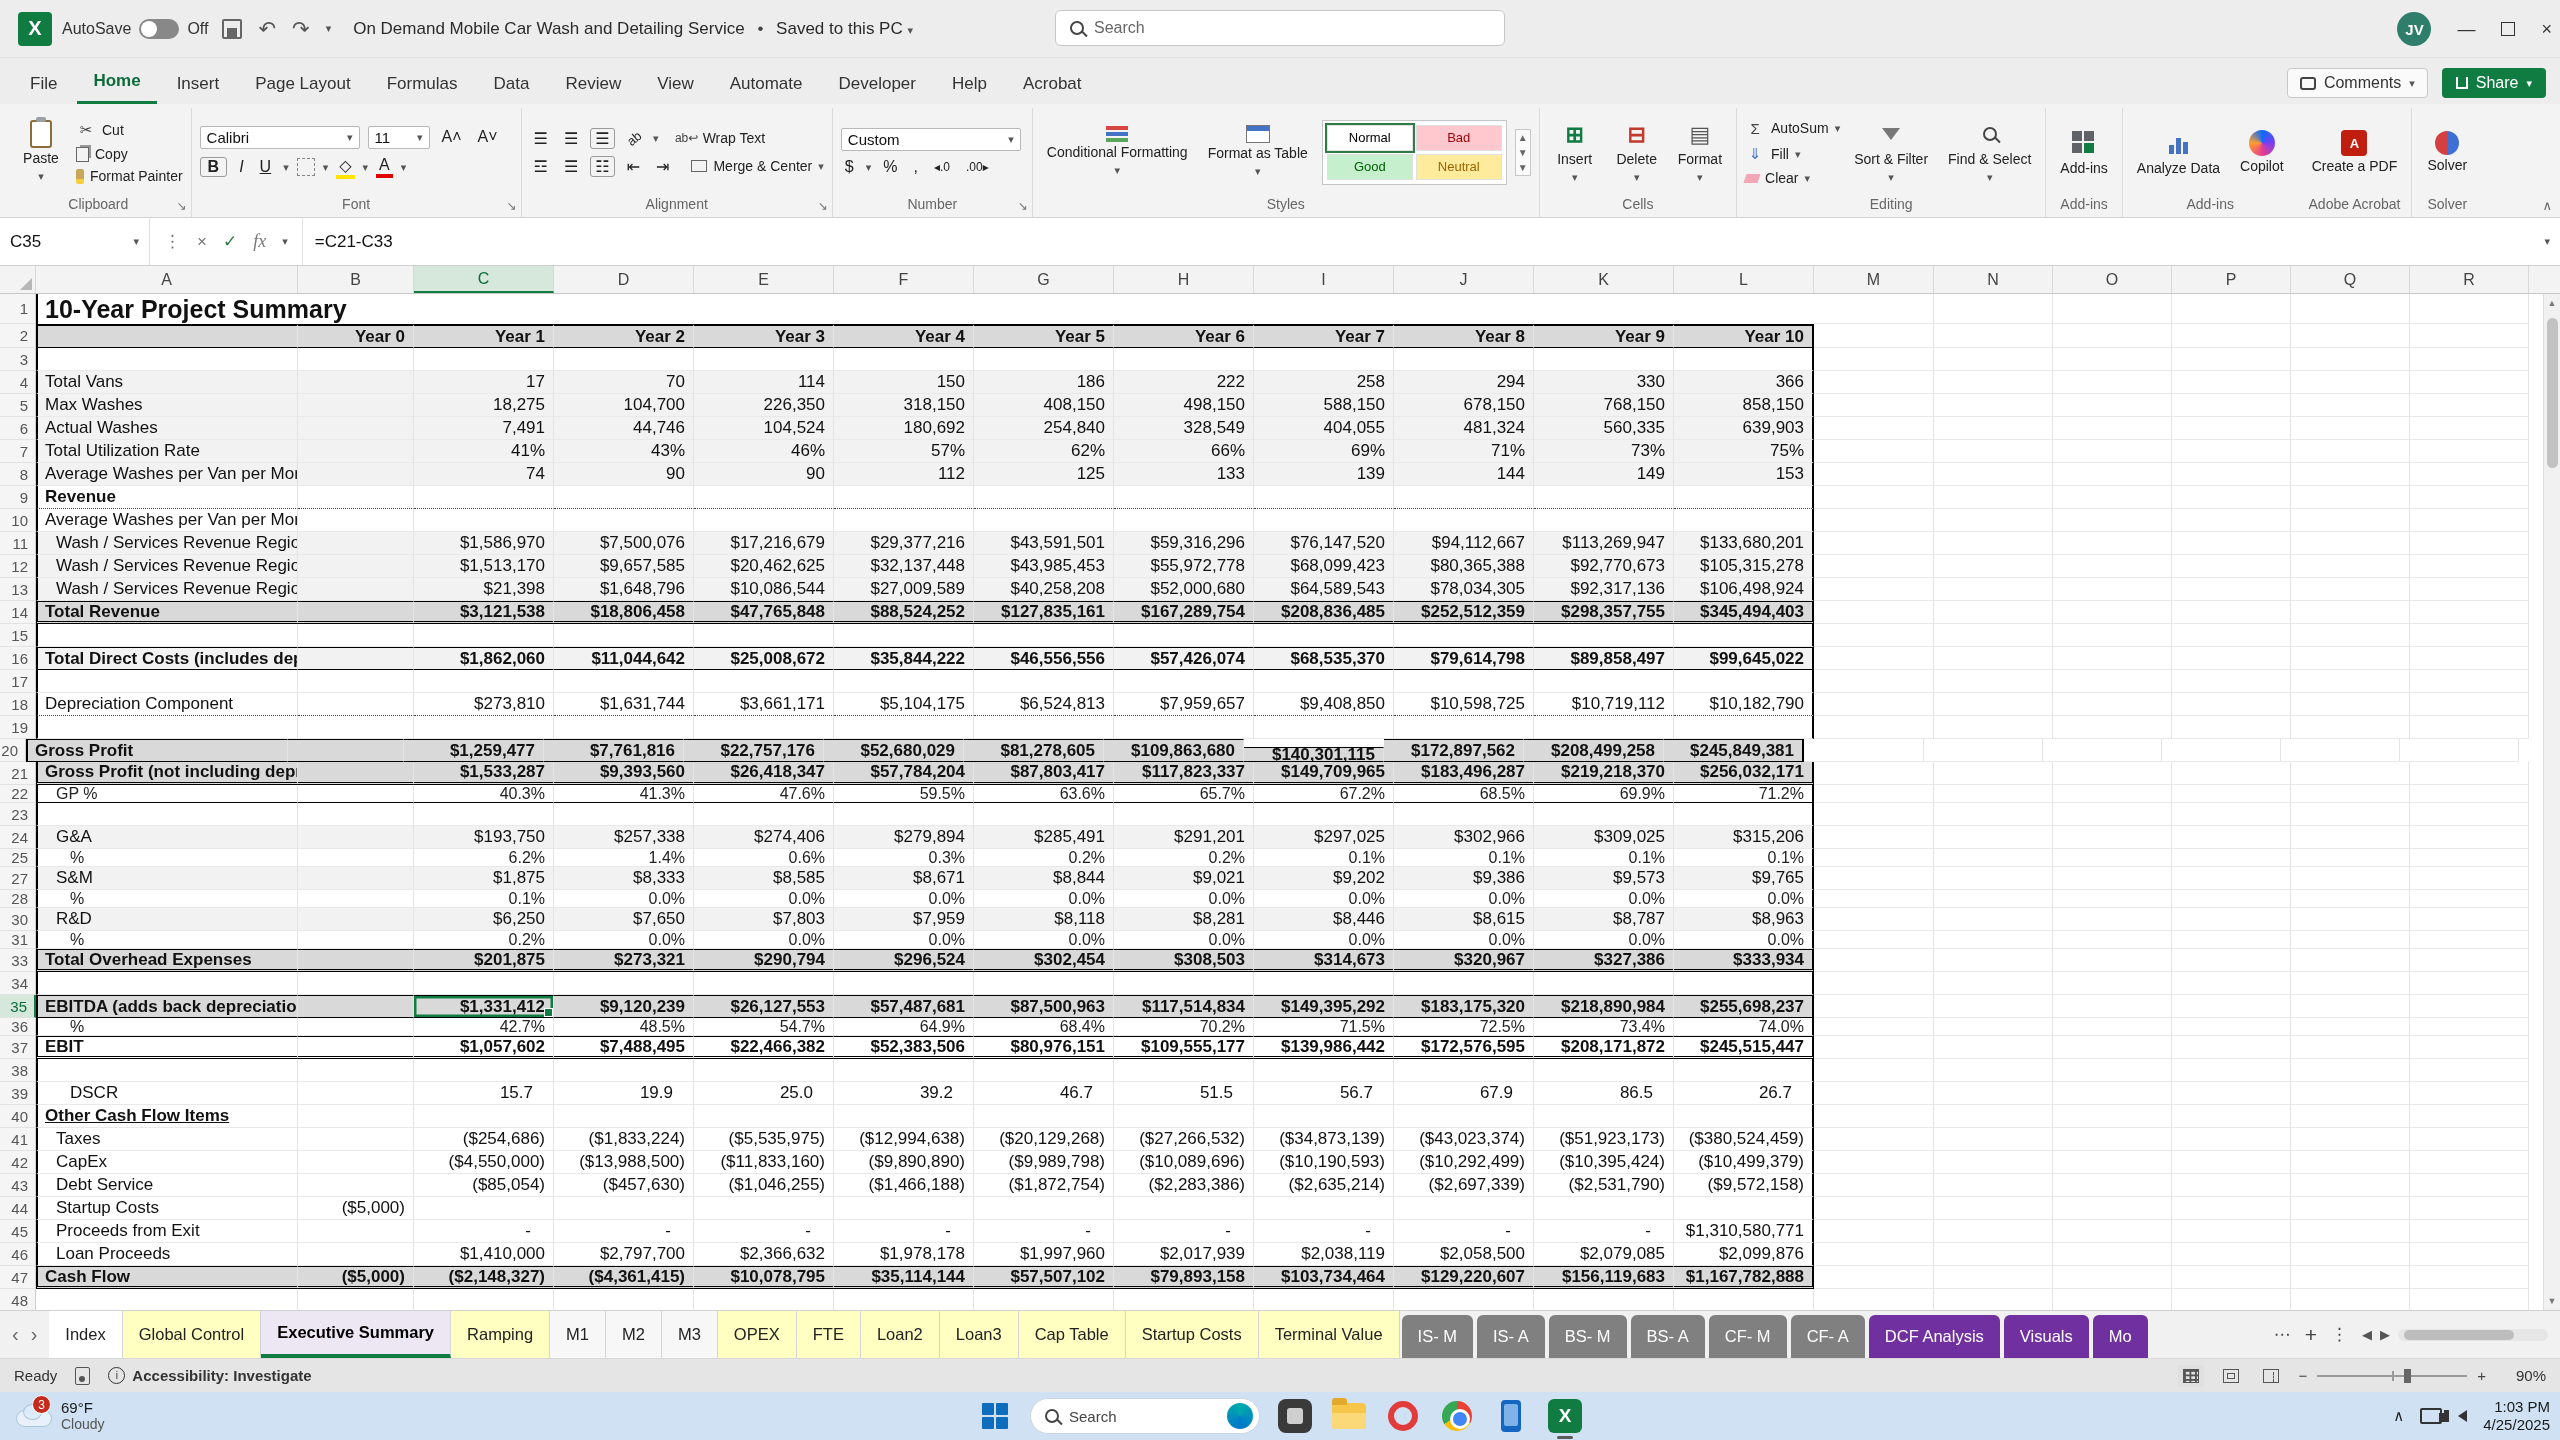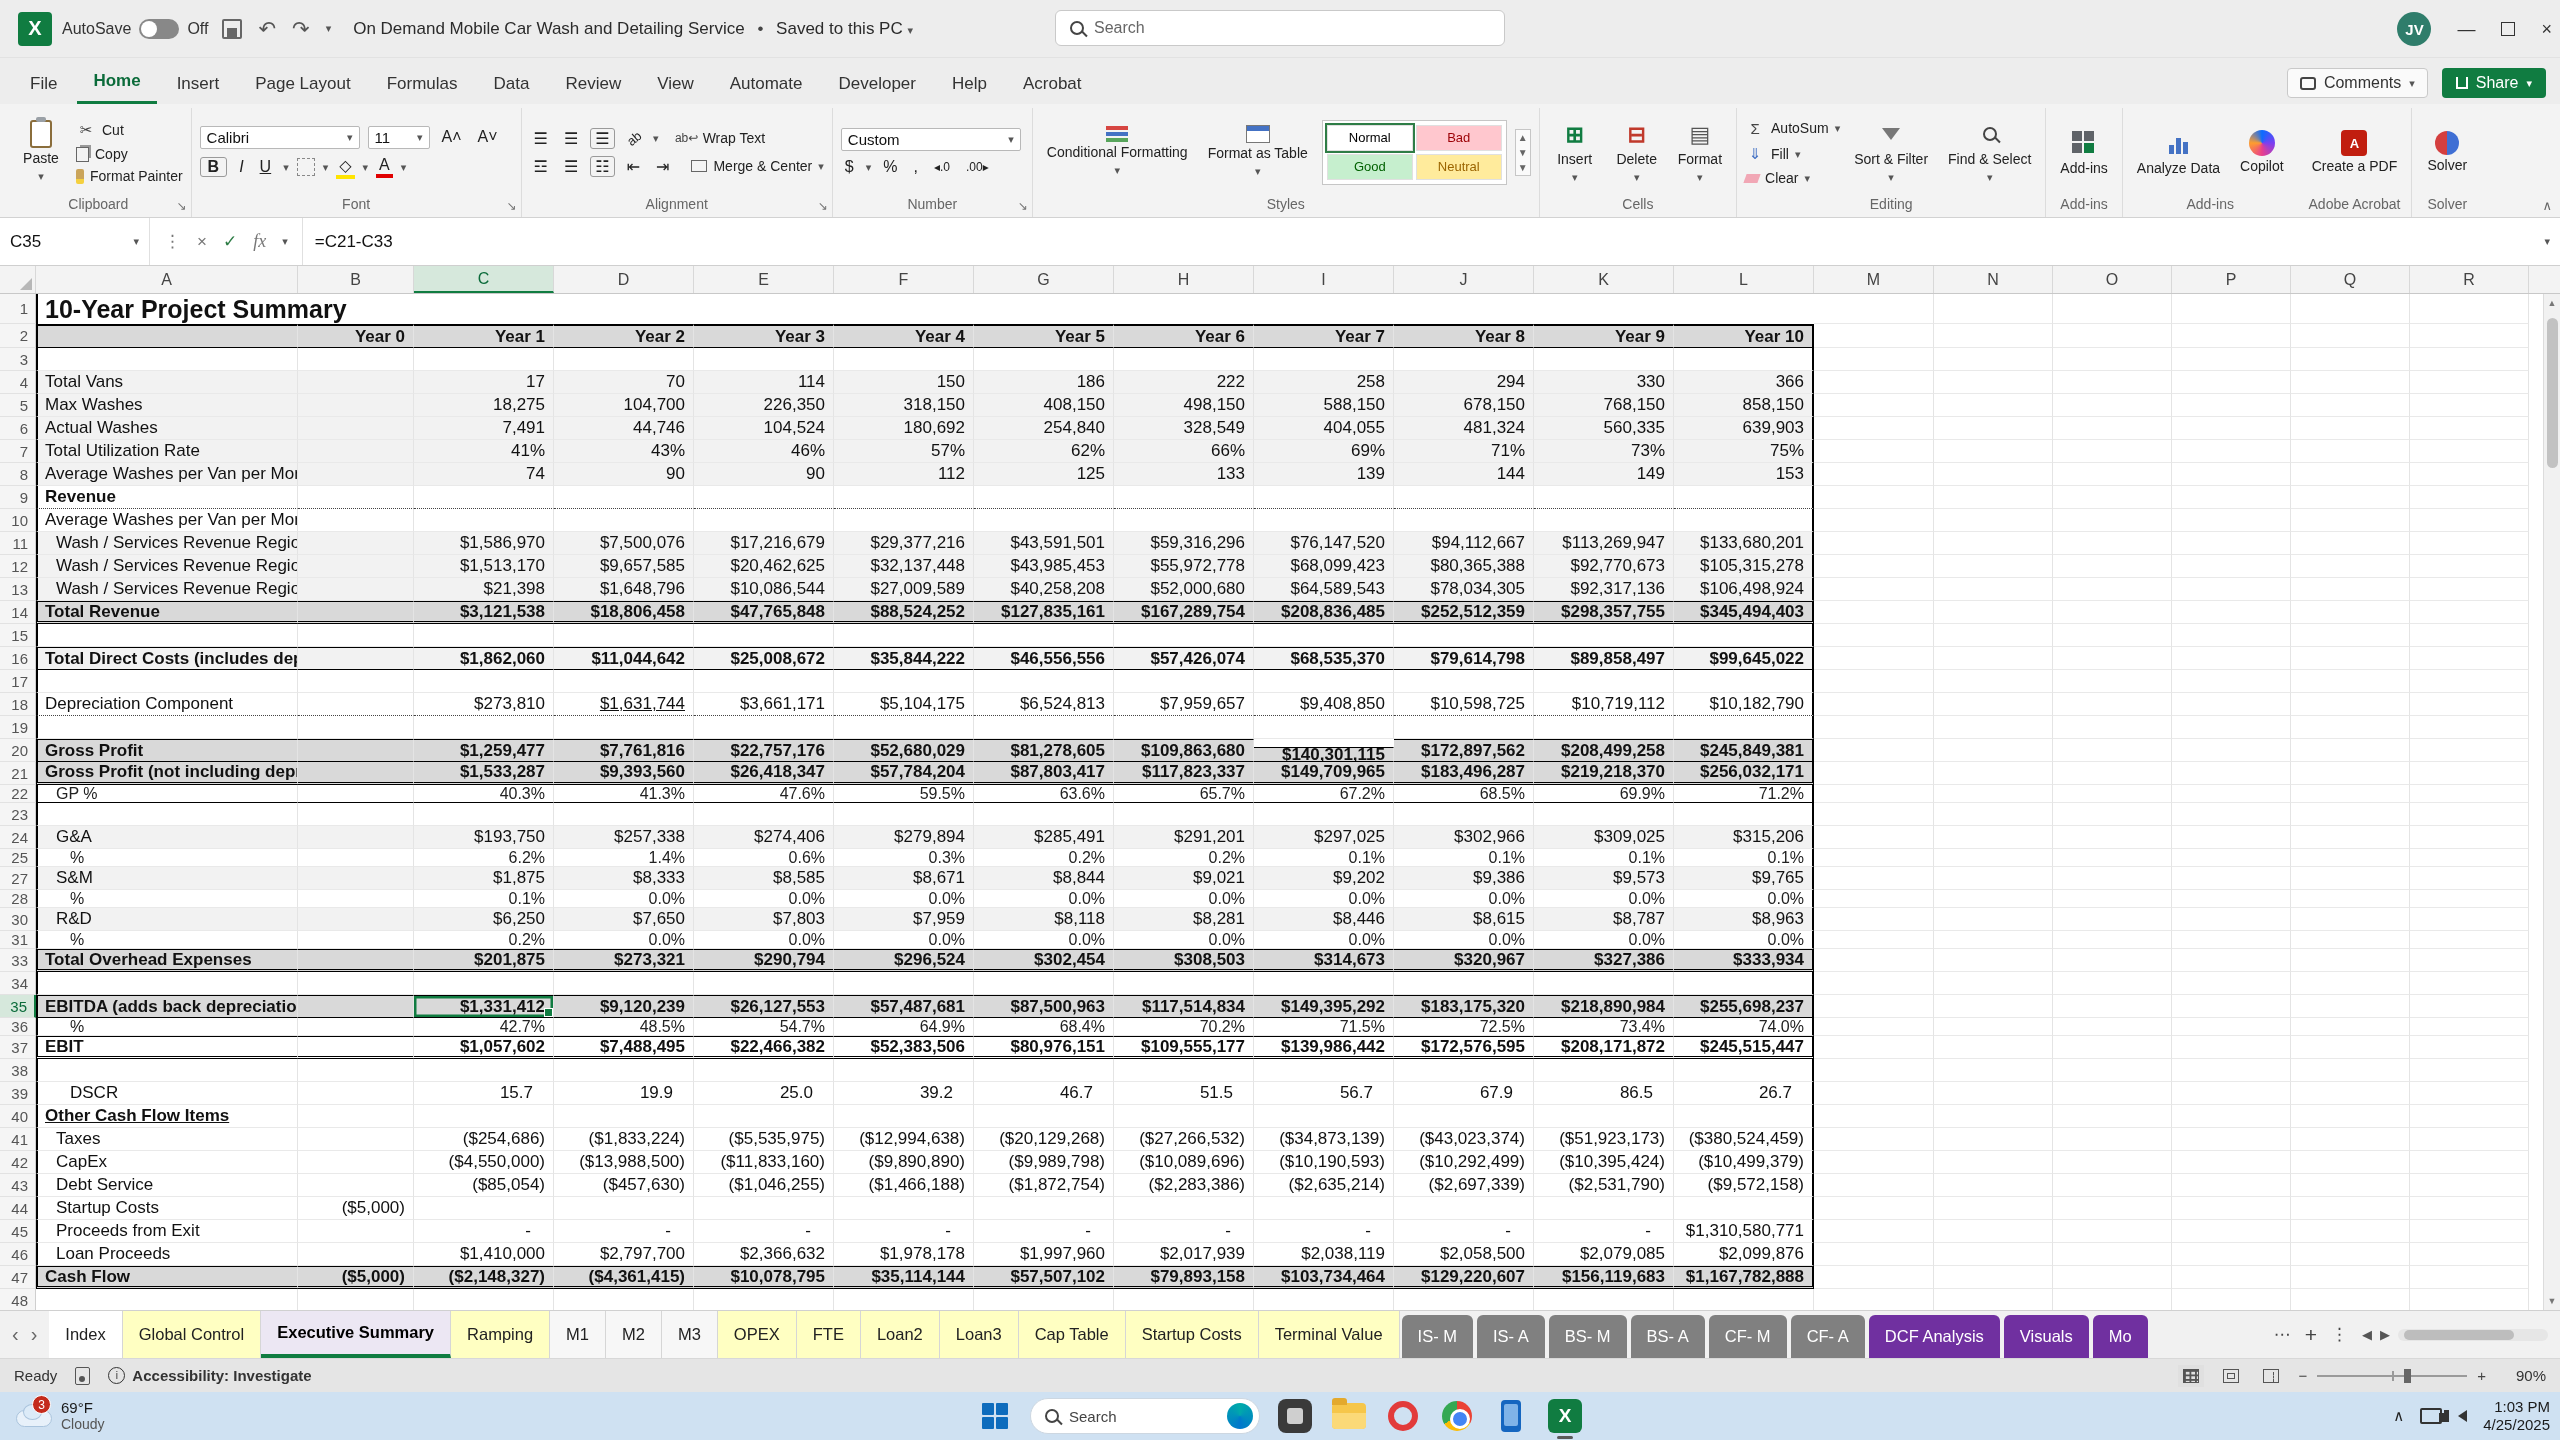"$1,631,744" div.c { text-decoration: underline -> none }
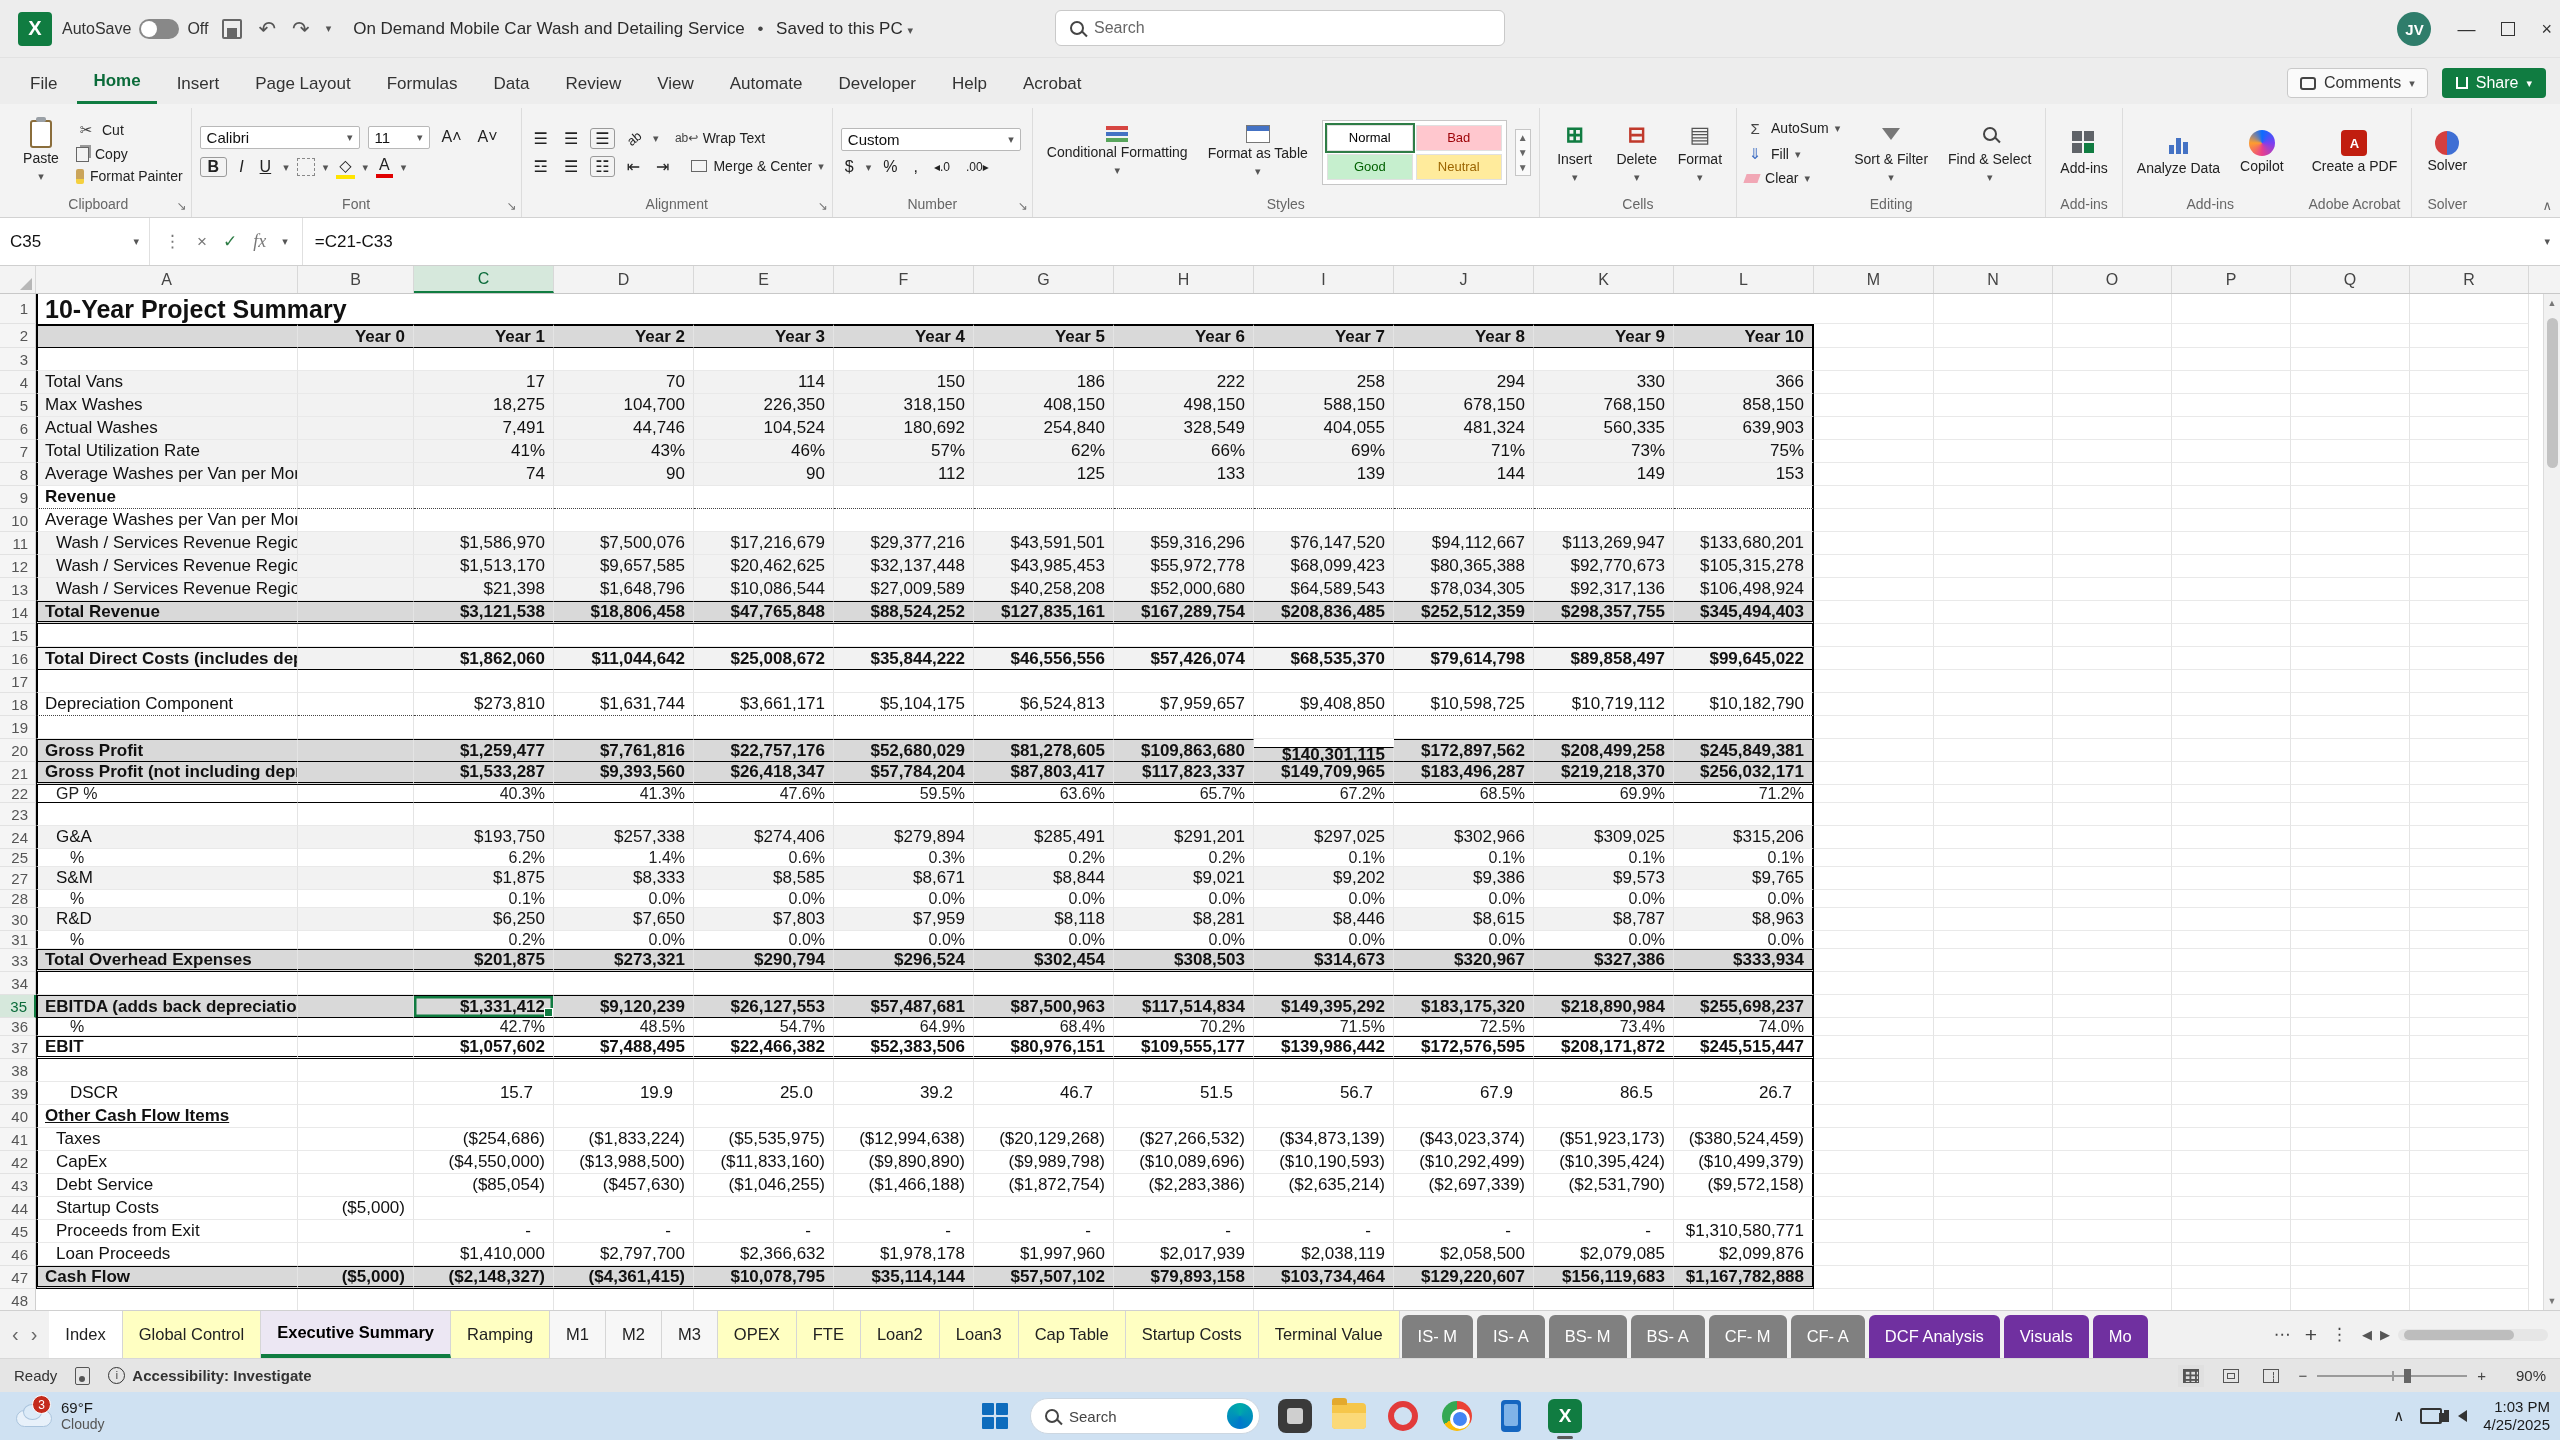"20" div.c { width: 36px -> 26px }
